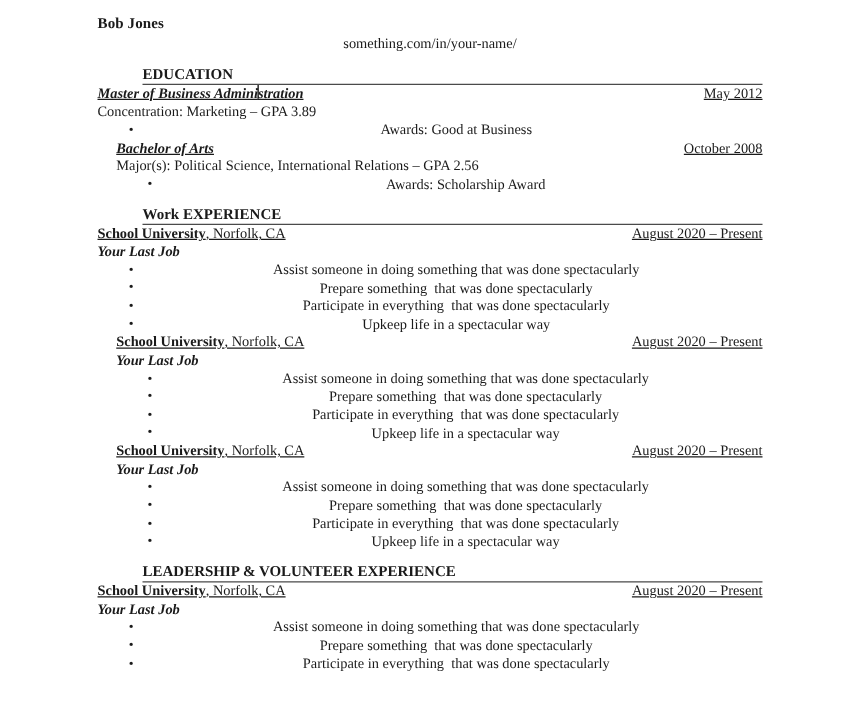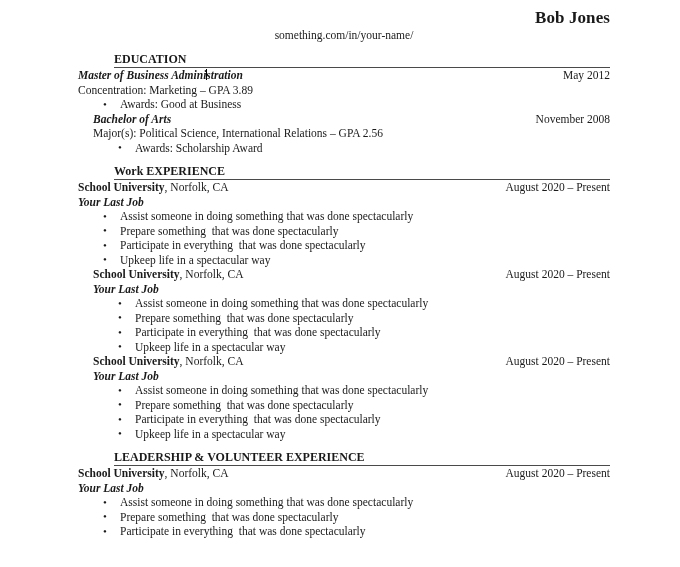"Bob Jones" .doc-name { font-size: 17px -> 12px; text-align: right -> left }
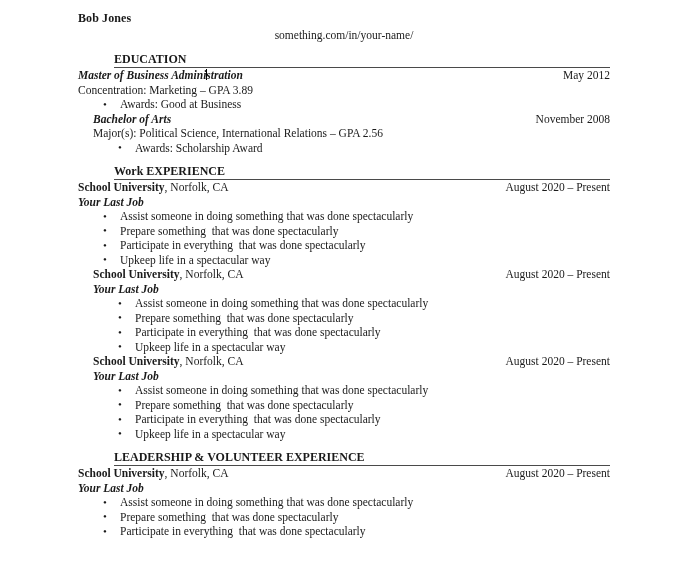"Master of Business Administration" .row { text-decoration: none -> underline }
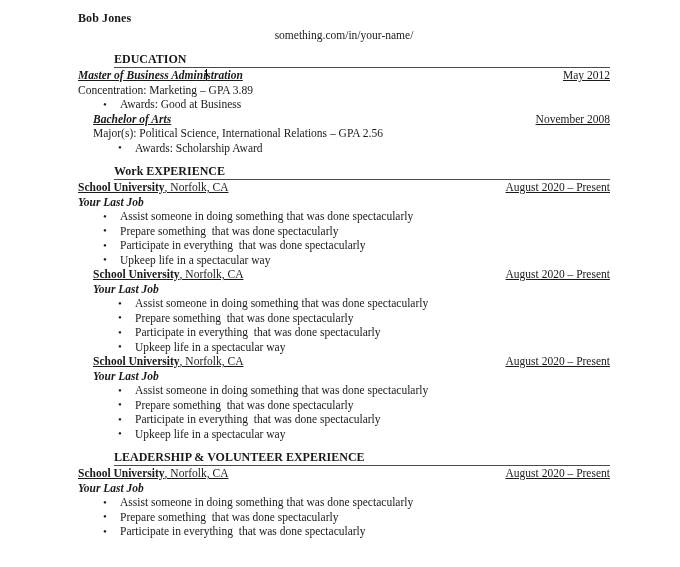"Awards: Good at Business" ul.bullets li { text-align: none -> center }
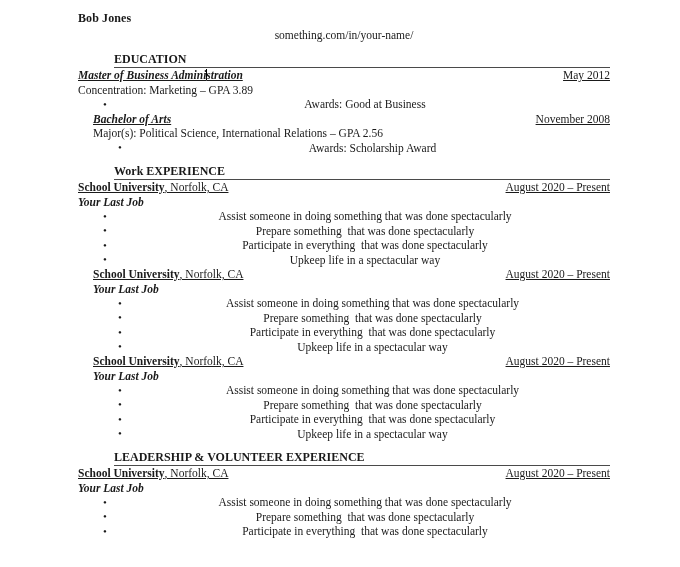"November 2008" span.right { text: November -> October }
